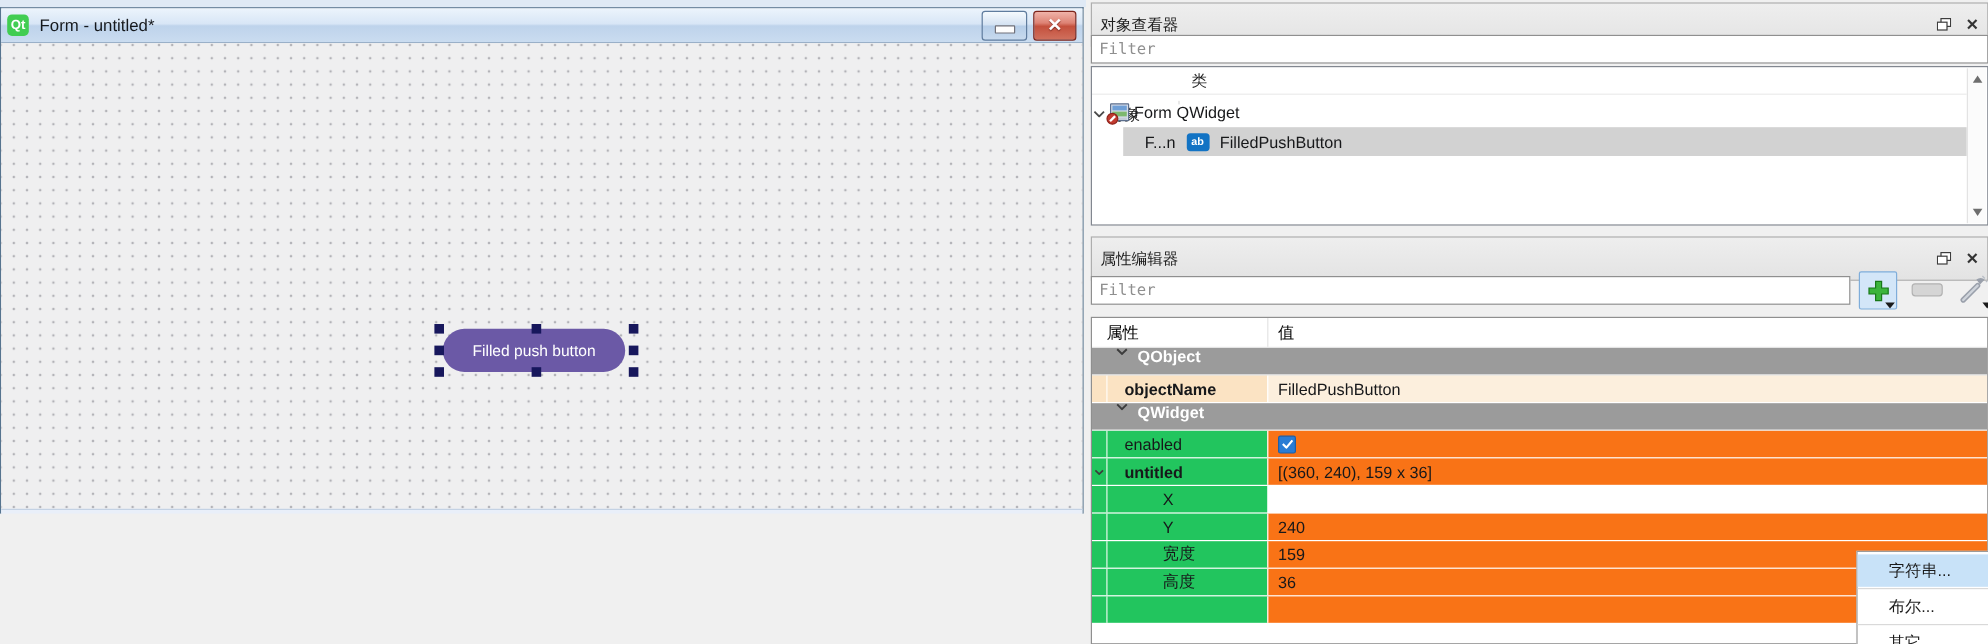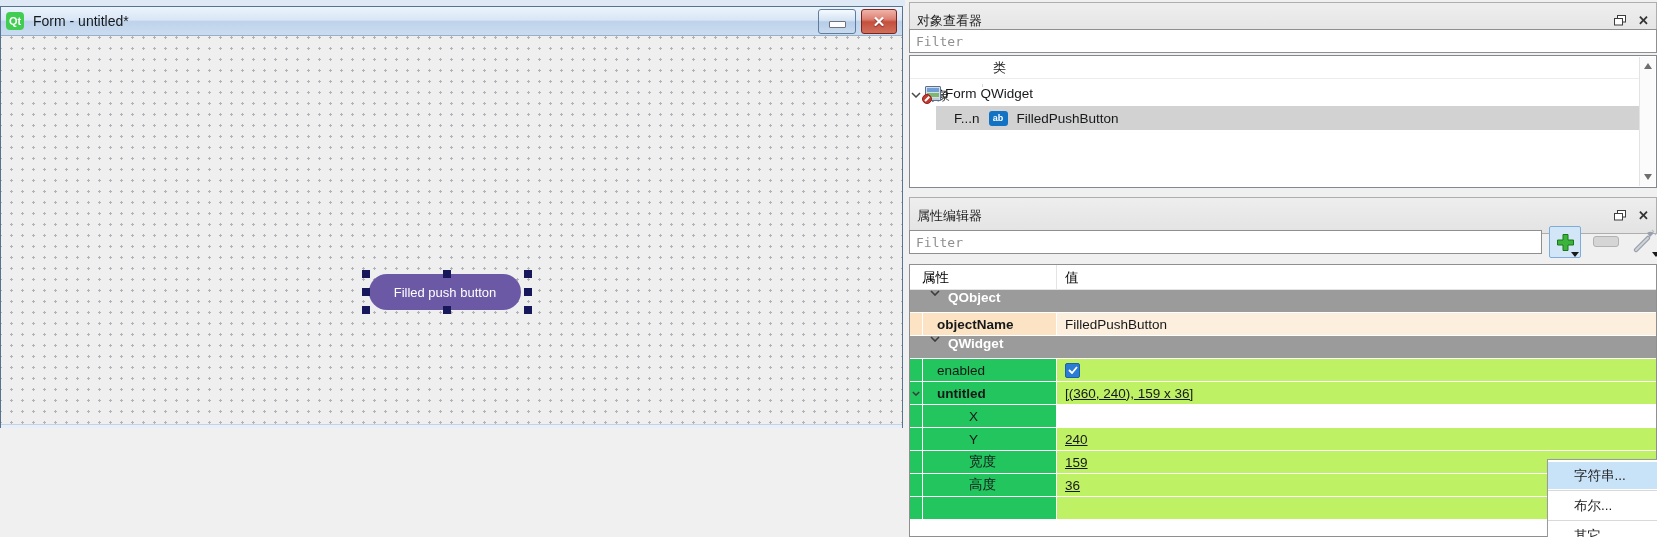"[(360, 240), 159 x 36]" .yellow .pval { background: #bef264 -> #f97316; text-decoration: underline -> none }
